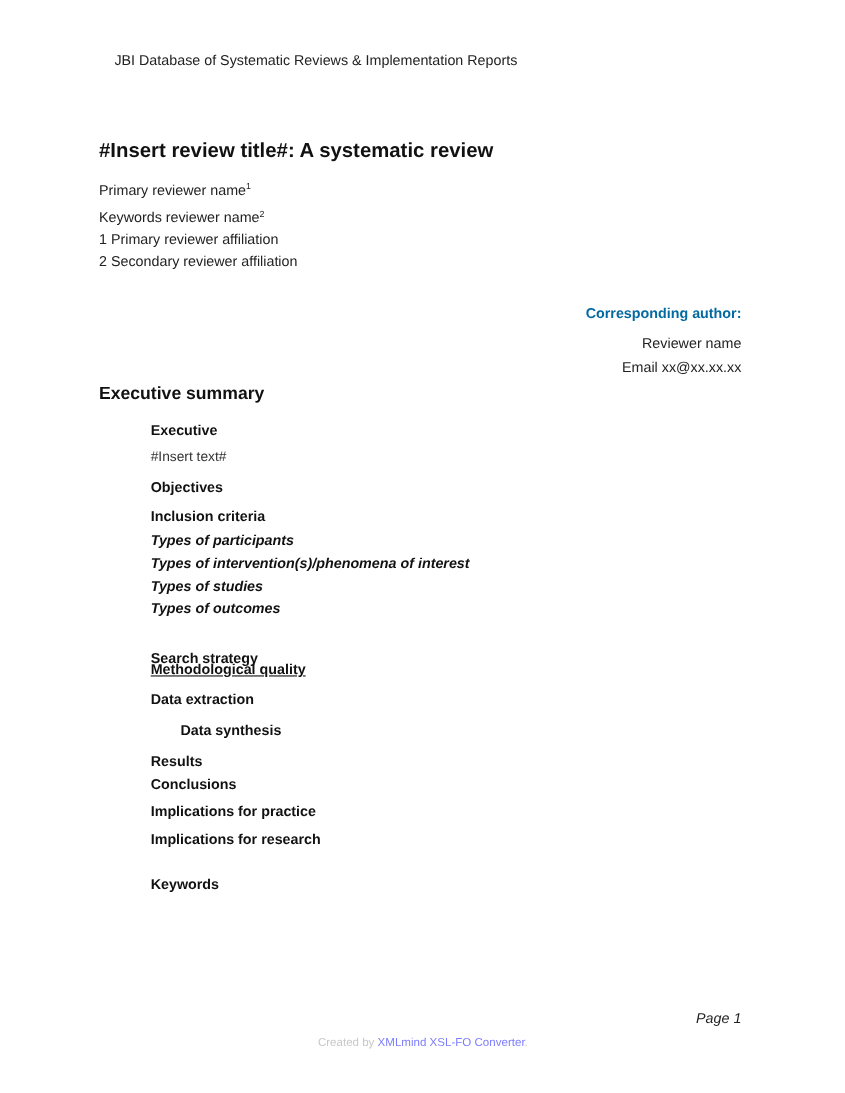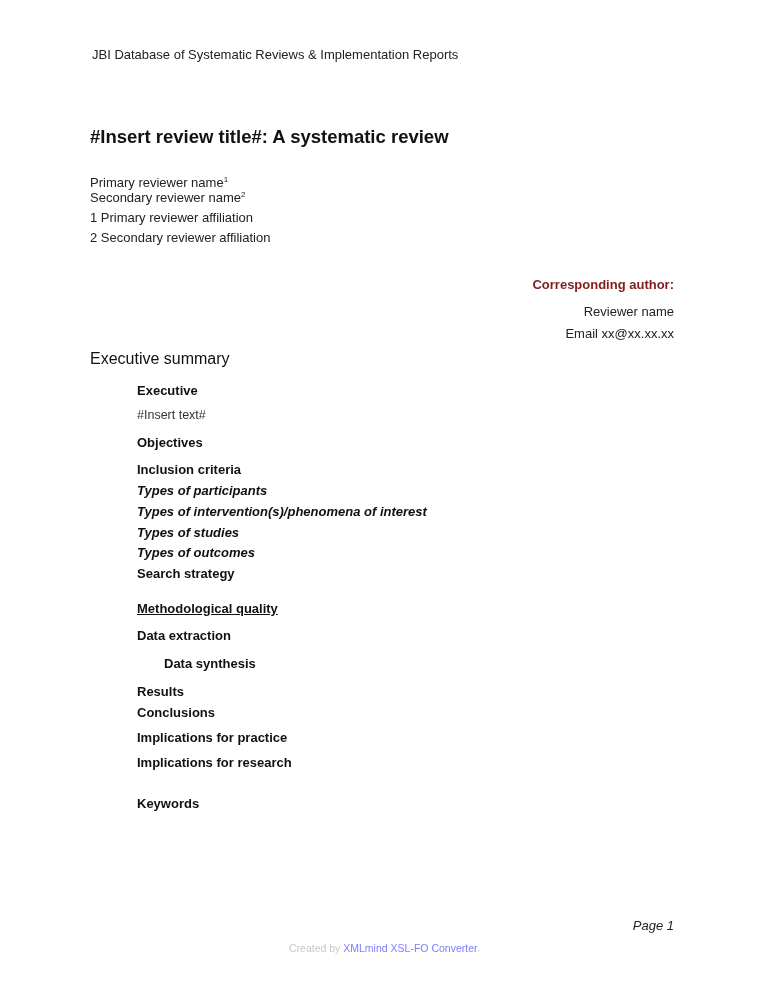"JBI Database of Systematic Reviews" .running-header { left: 92px -> 104px }
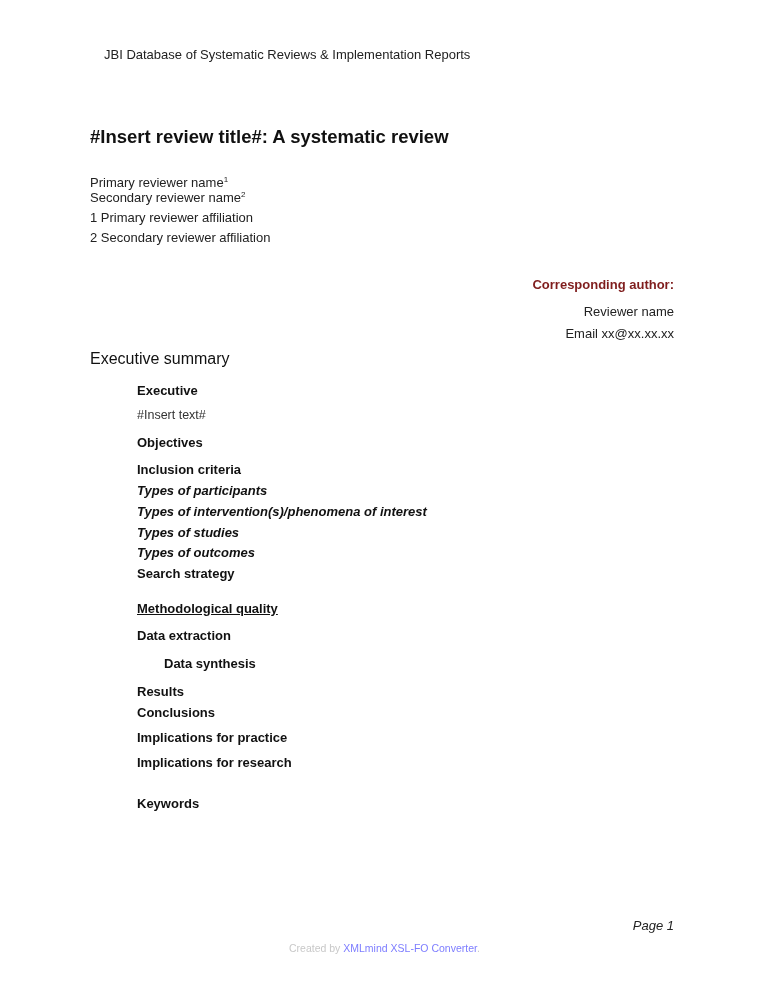"Primary reviewer name1" div.abs { margin-top: 10px -> none }
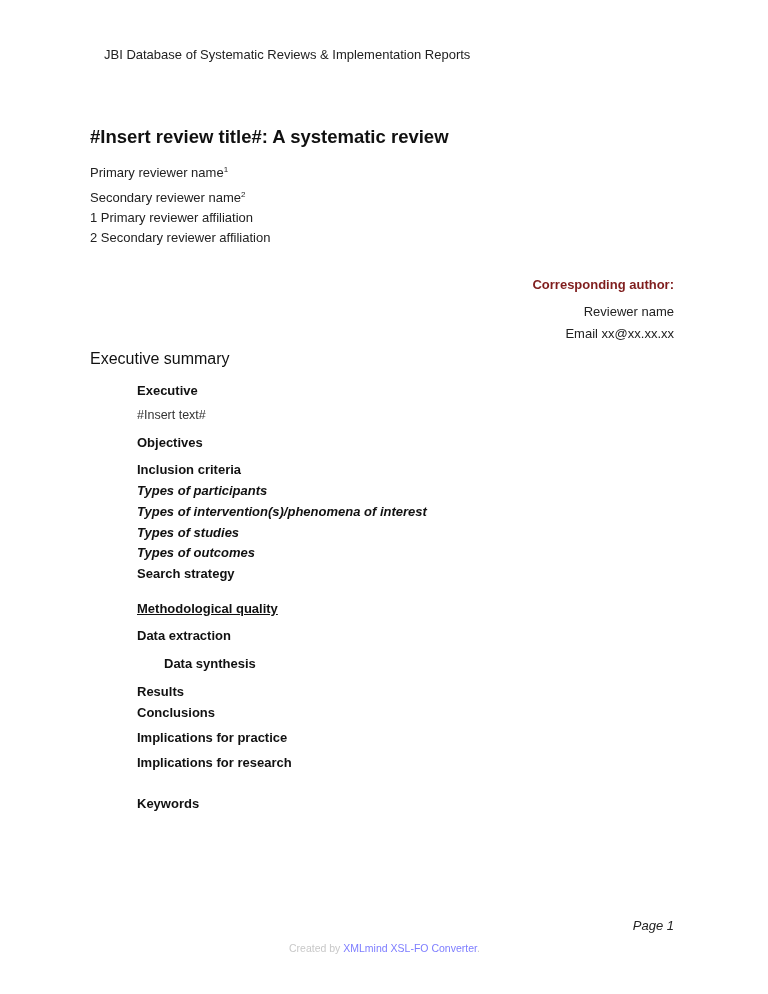"Secondary reviewer name" span { text: Secondary -> Keywords }
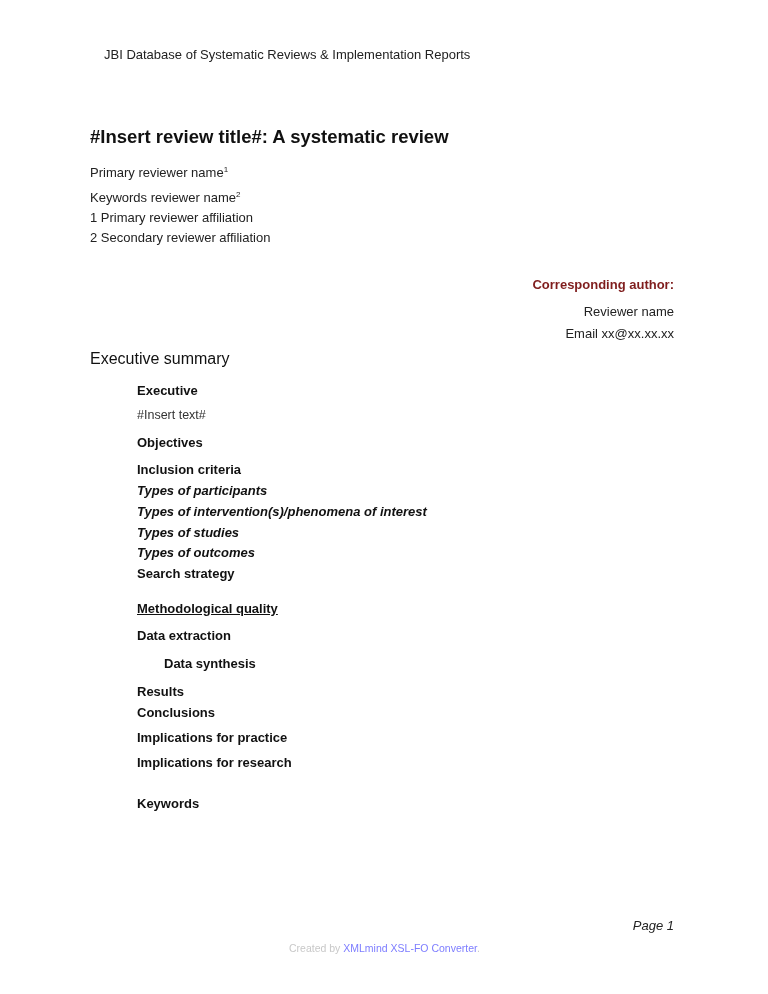"Corresponding author:" .corr-label { color: #7f1d1d -> #0369a1 }
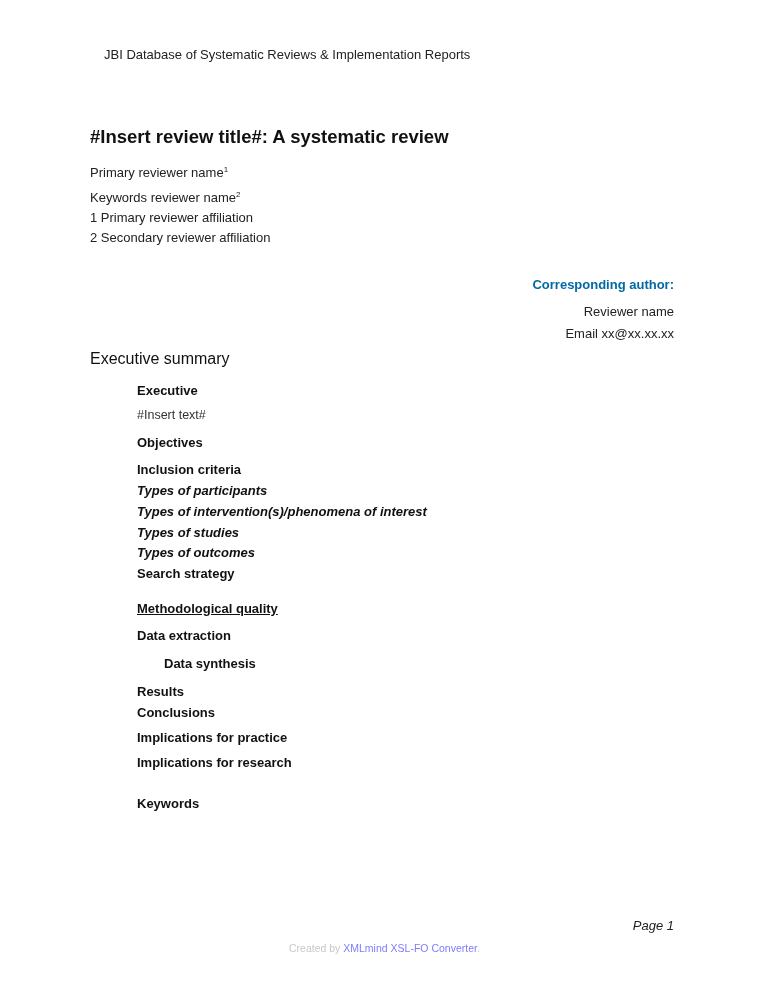"Executive summary" .section-title { font-weight: normal -> bold }
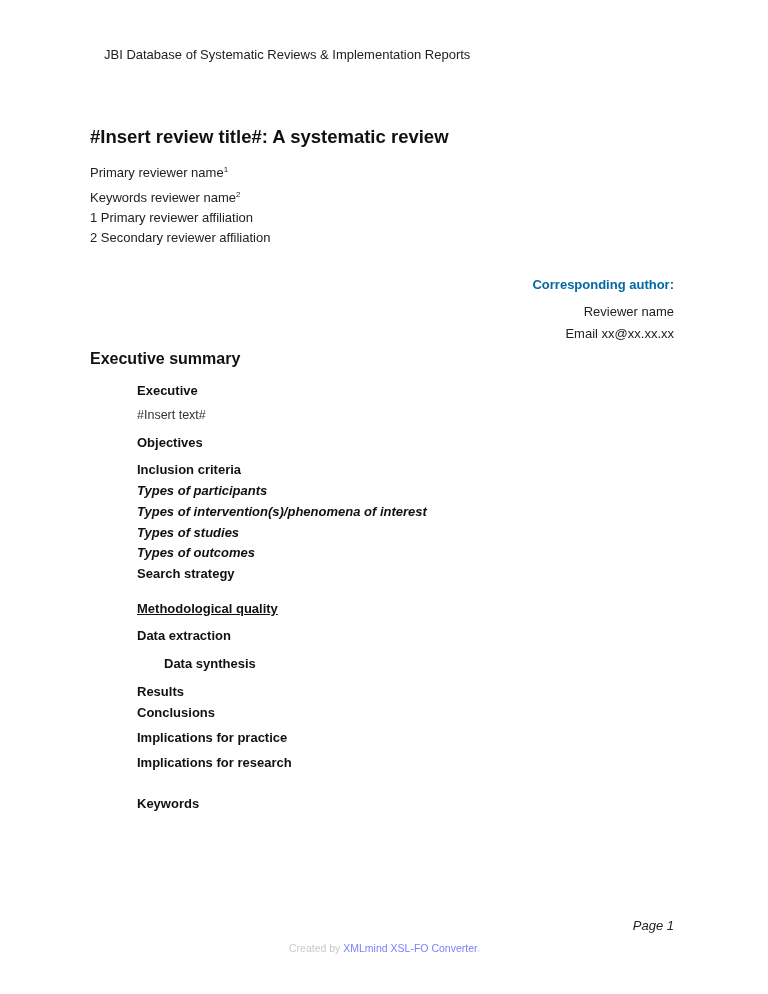"Search strategy" div.abs { top: 566px -> 591px }
